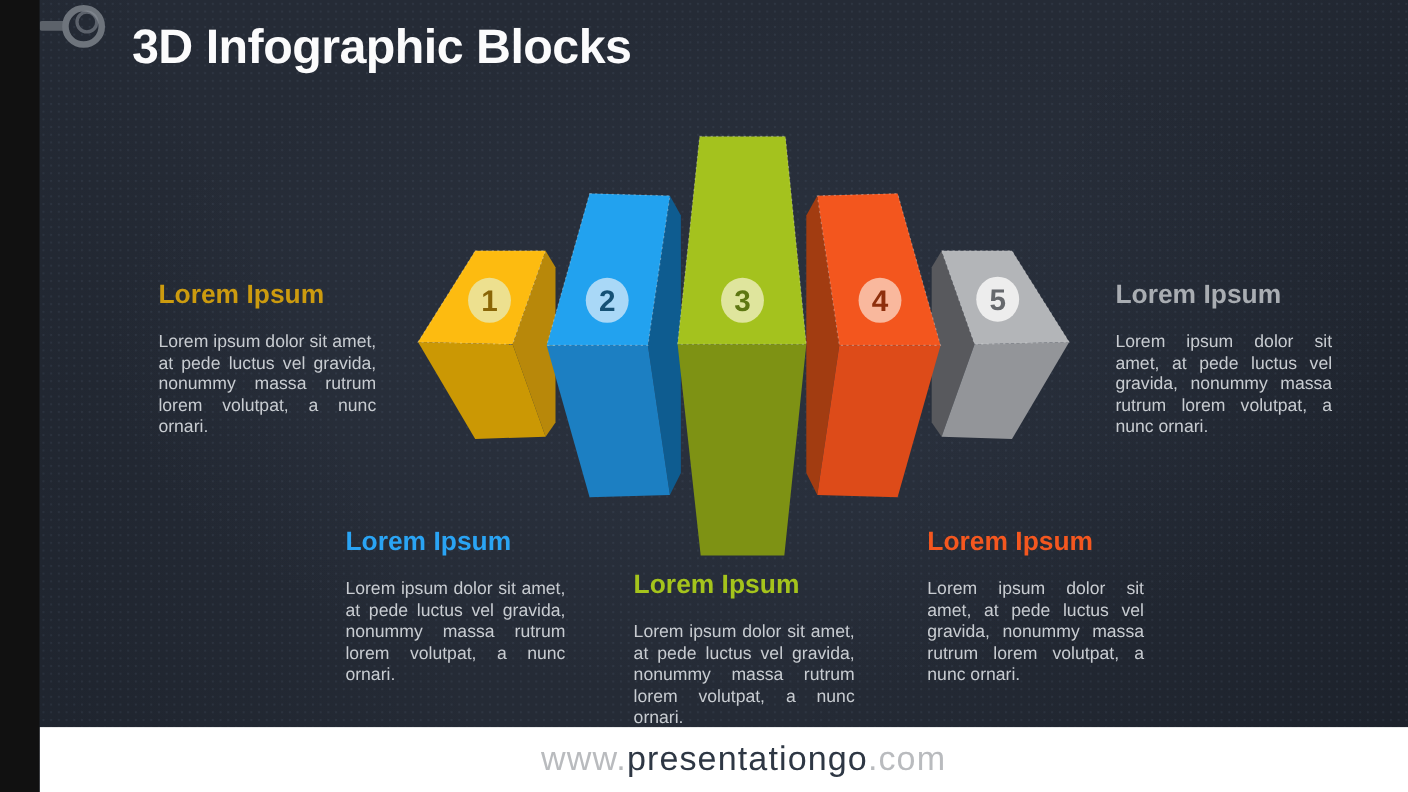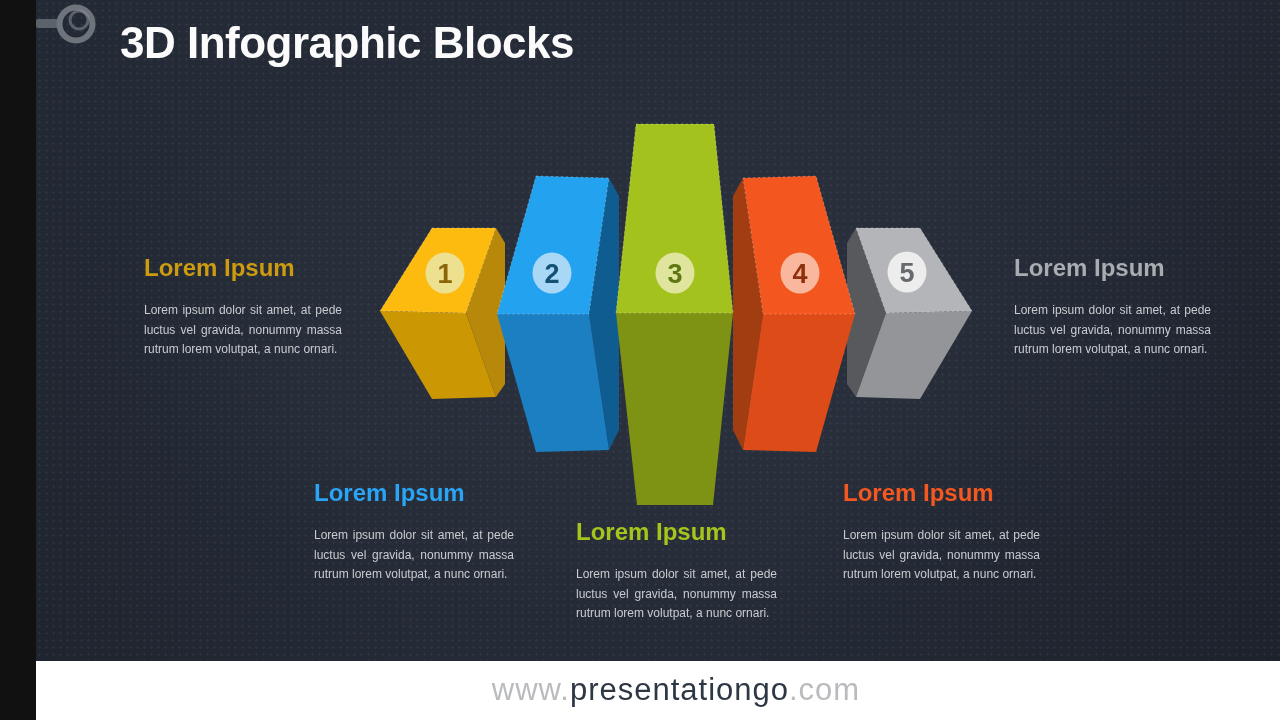"Lorem ipsum dolor sit amet," .textblock p { font-size: 12px -> 16px }
